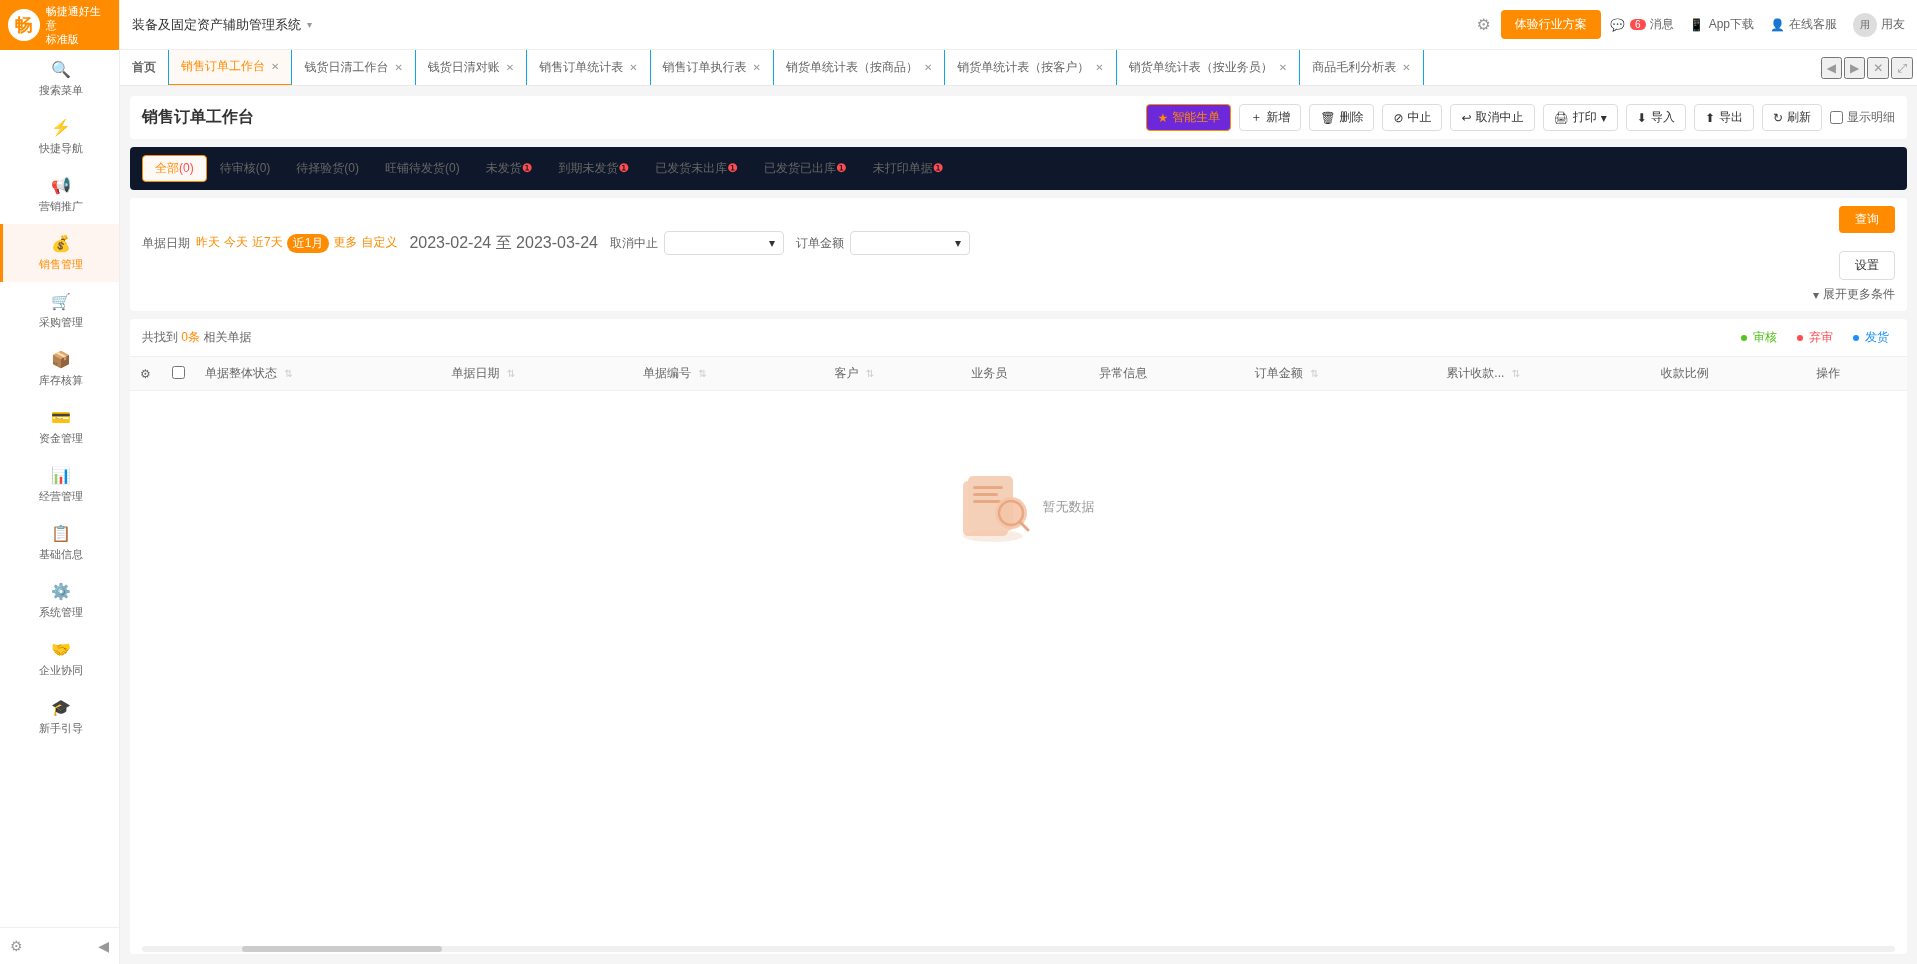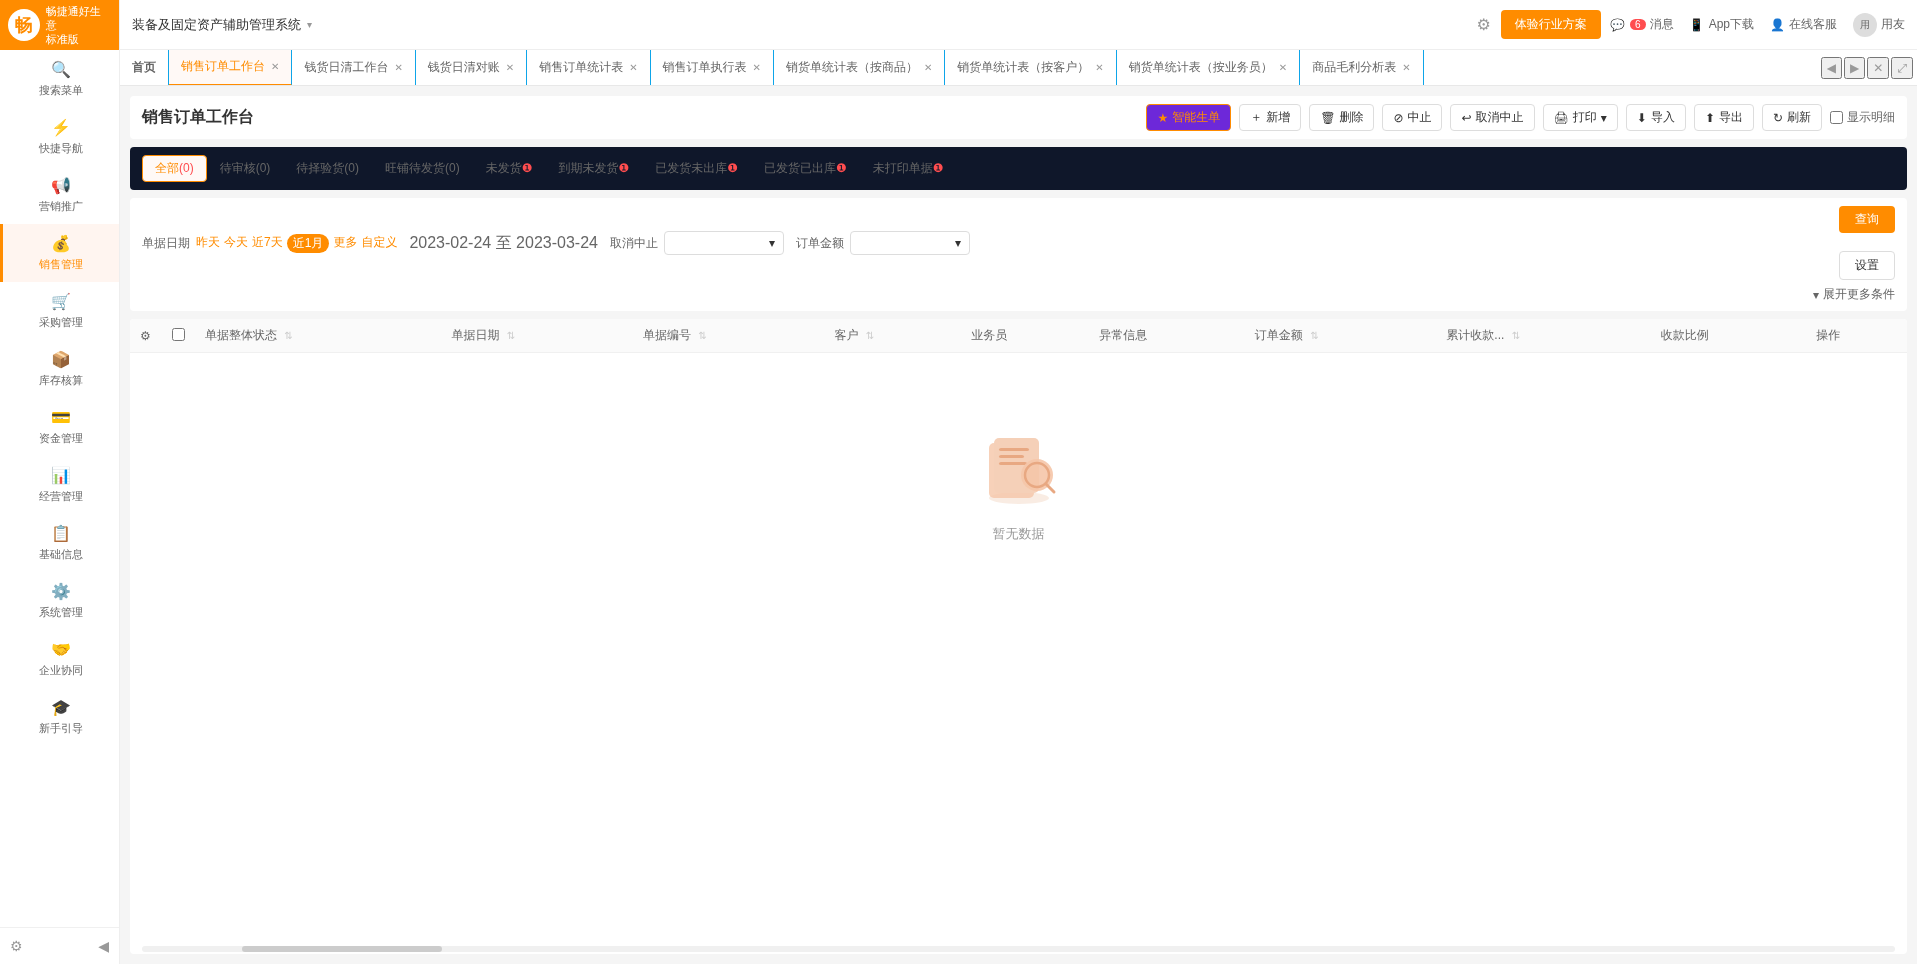"共找到 0条 相关单据" div.table-info-bar { html: none -> <div> <div> <span>共找到</span> <span>0条</span> <span>相关单据</span> </div> <div> <div> <span></span> <span>审核</span> </div> <div> <span></span> <span>弃审</span> </div> <div> <span></span> <span>发货</span> </div> </div> </div> }
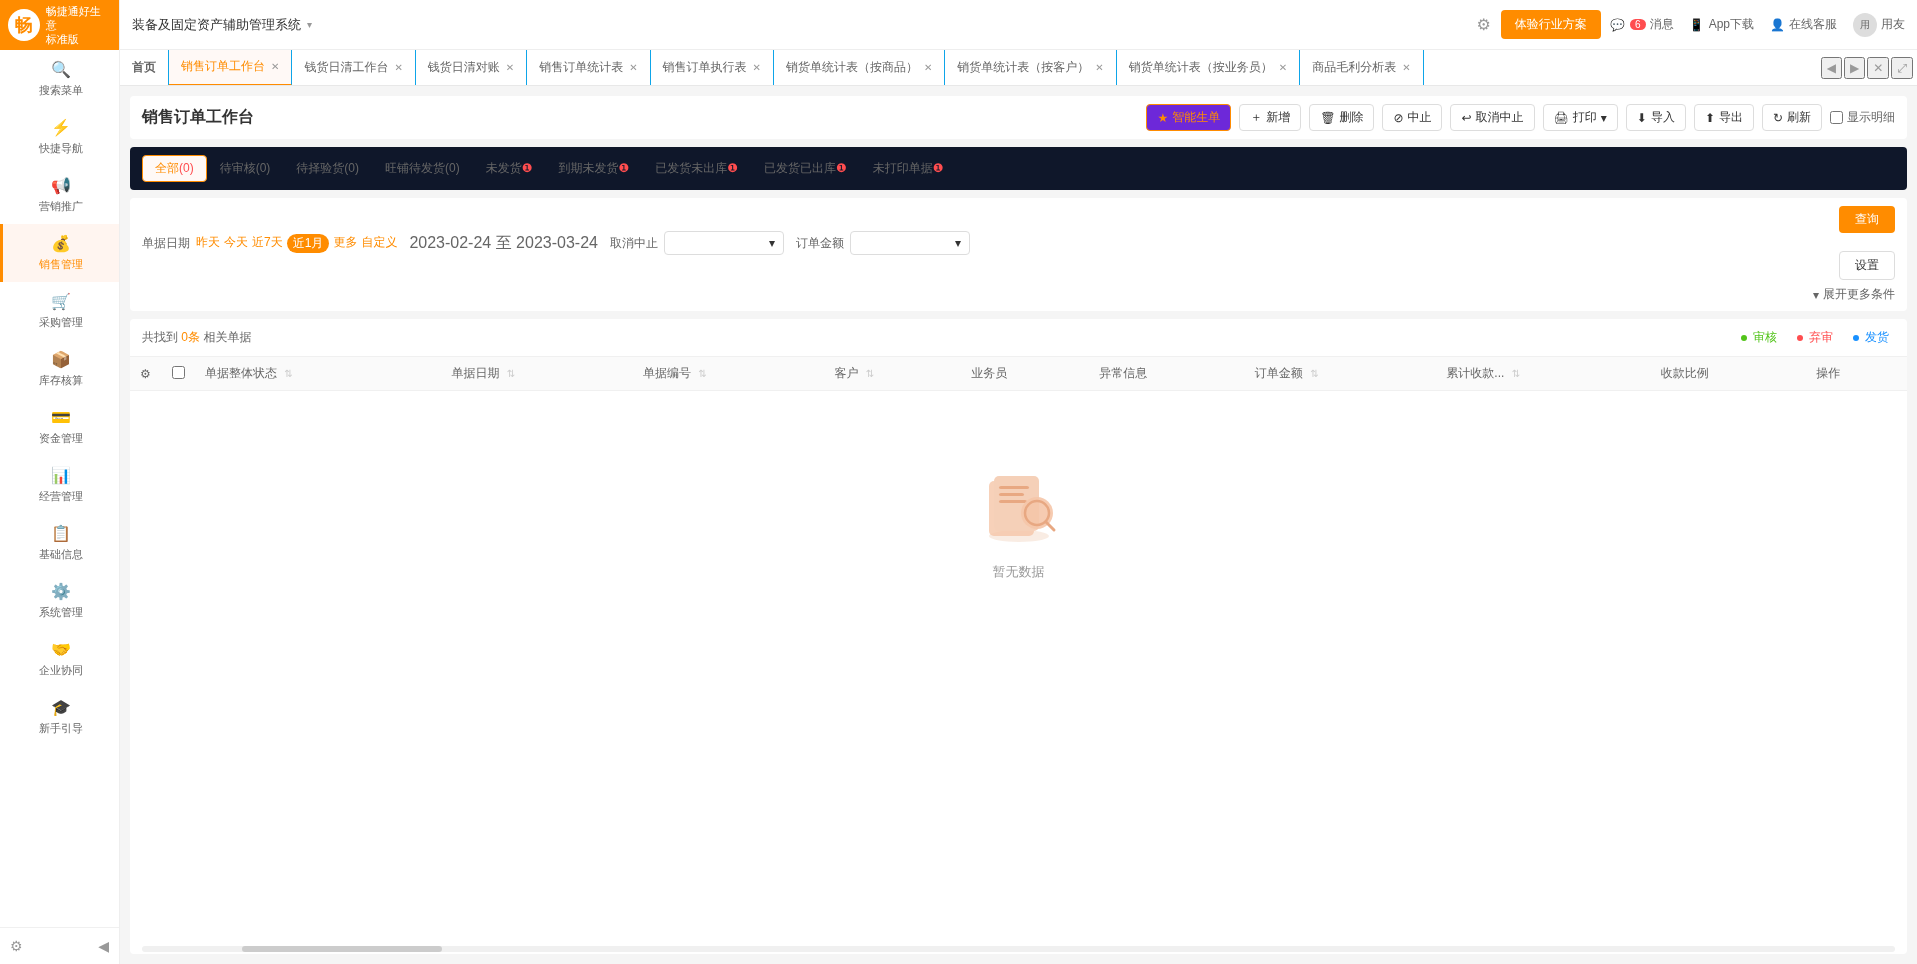"暂无数据" .empty-state { flex-direction: column -> row }
